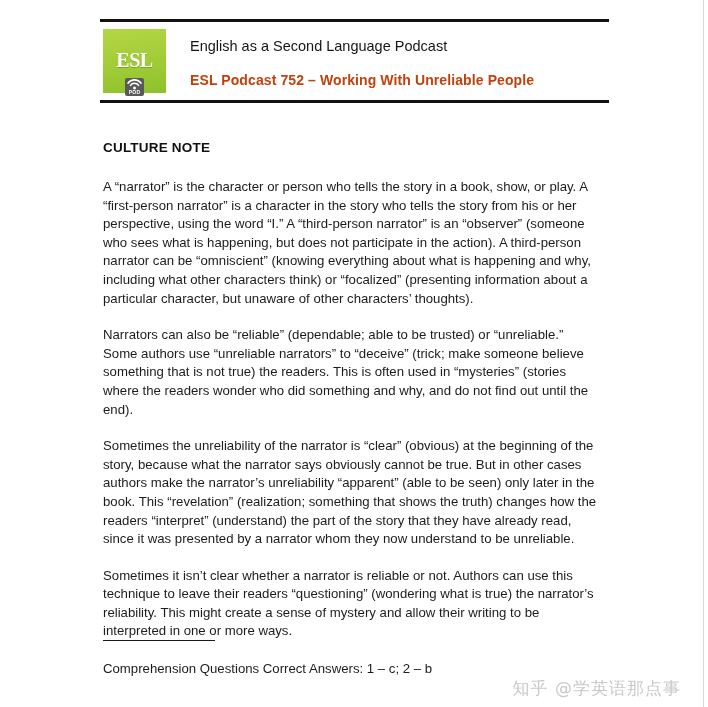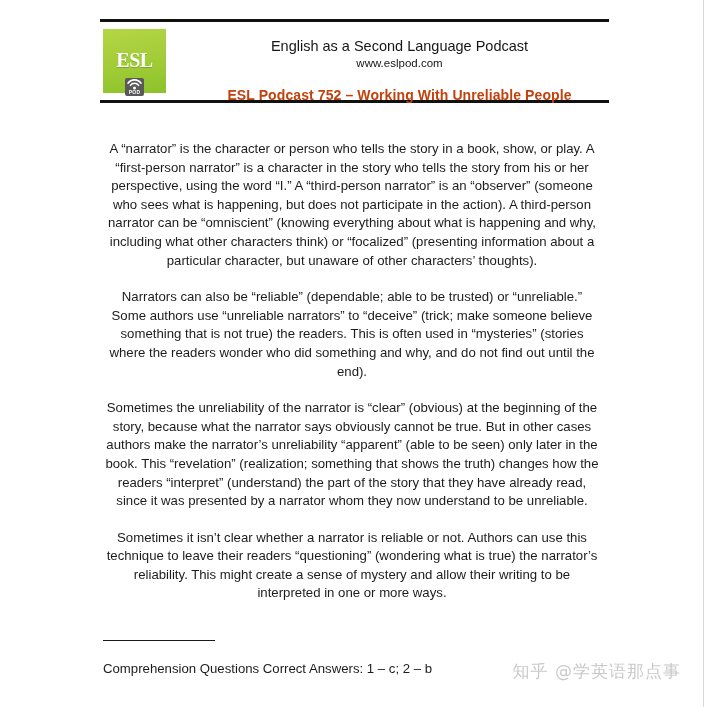"English as a Second Language" .header-titles { text-align: center -> none }
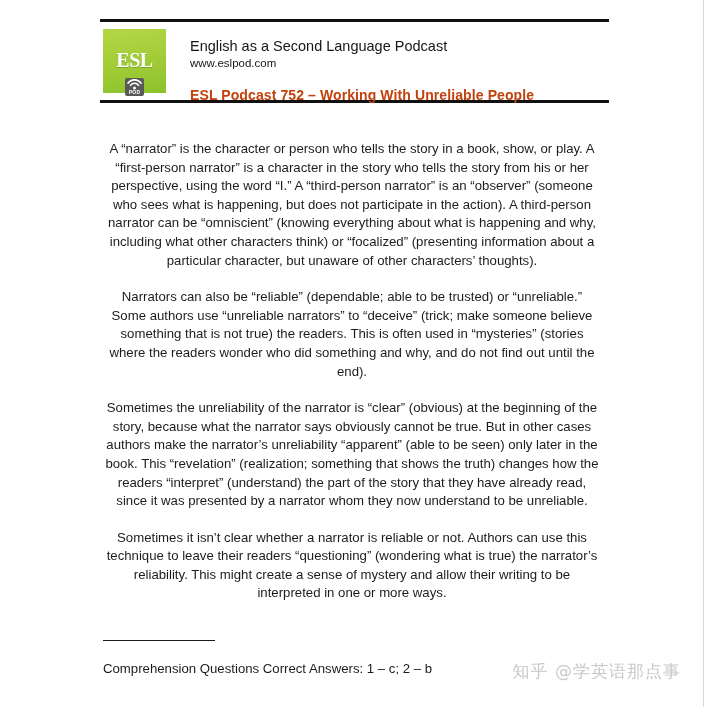"www.eslpod.com" div.podcast-url { html: <div>www.eslpod.com</div> -> none }
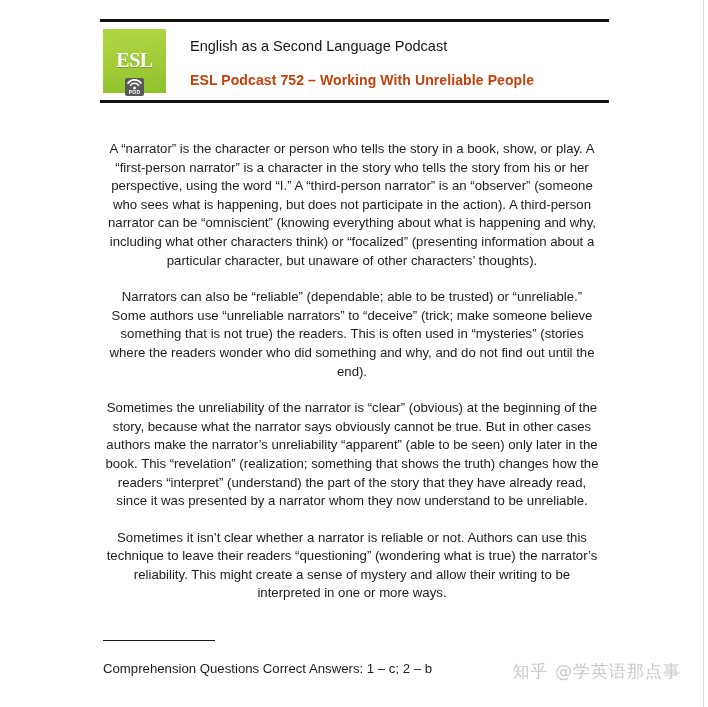"CULTURE NOTE" h1.section-heading { html: none -> <h1>CULTURE NOTE</h1> }
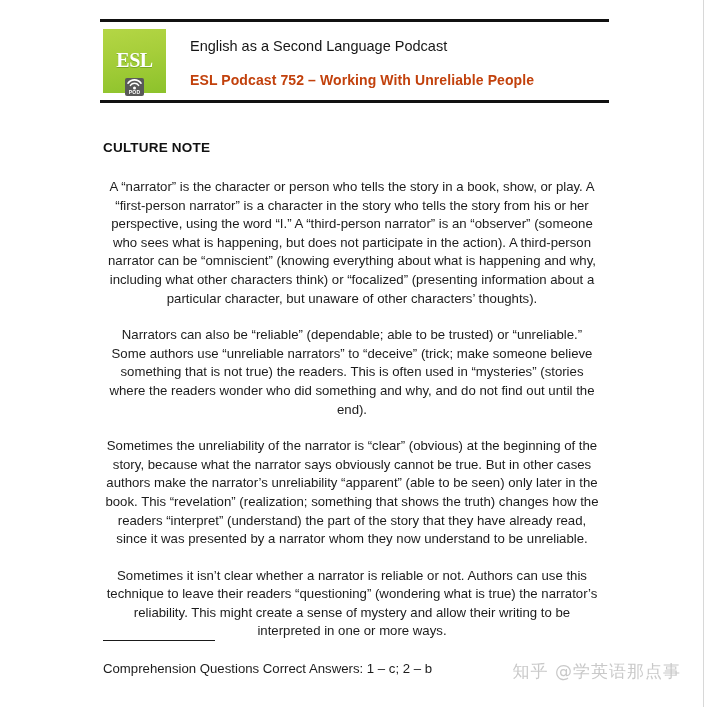"A “narrator” is the character" .para { text-align: center -> left }
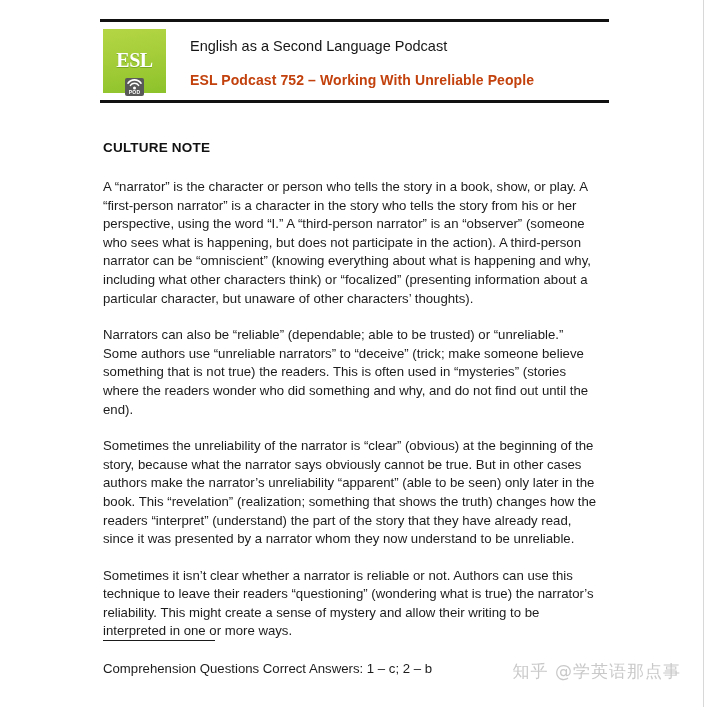"知乎 @学英语那点事" .watermark { bottom: 26px -> 9px }
